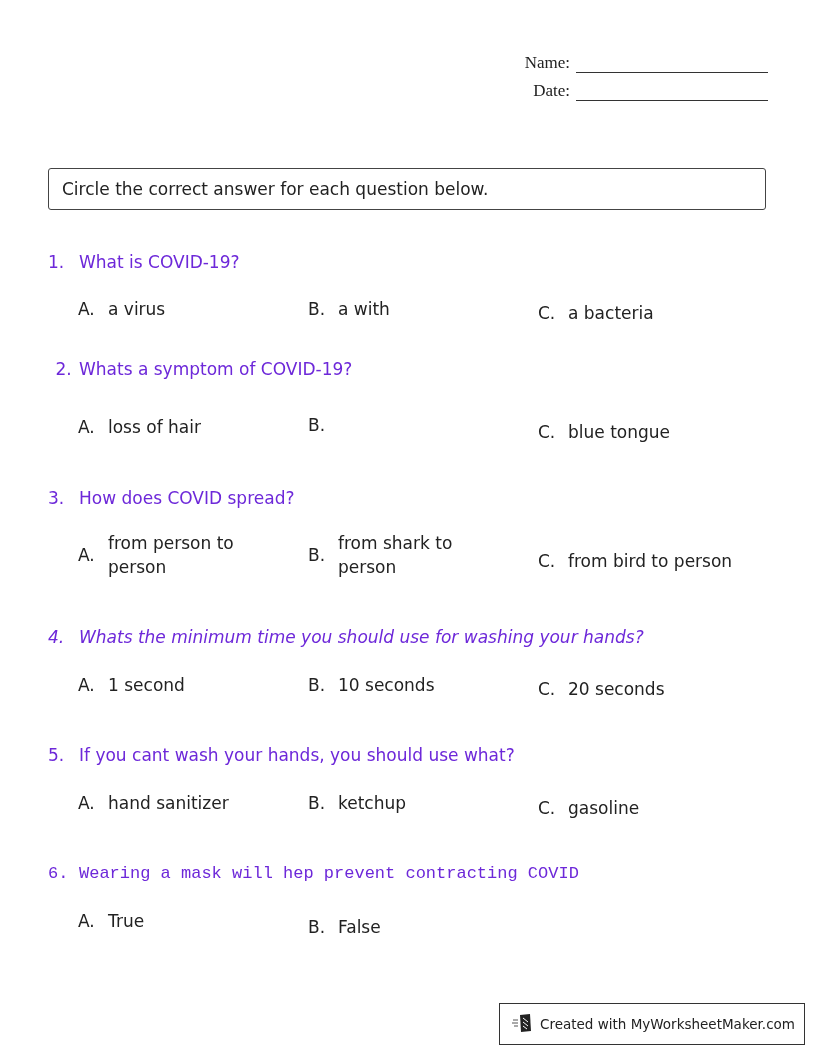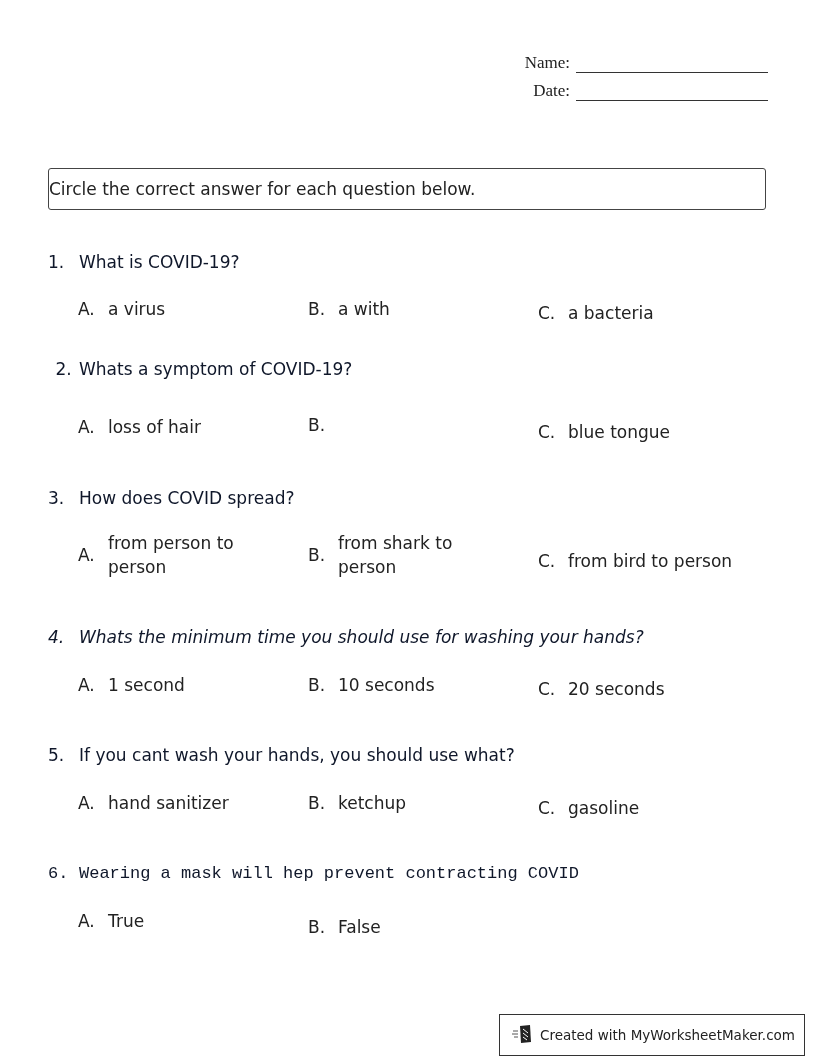"Circle the correct answer for" .instr { padding-left: none -> 13px }
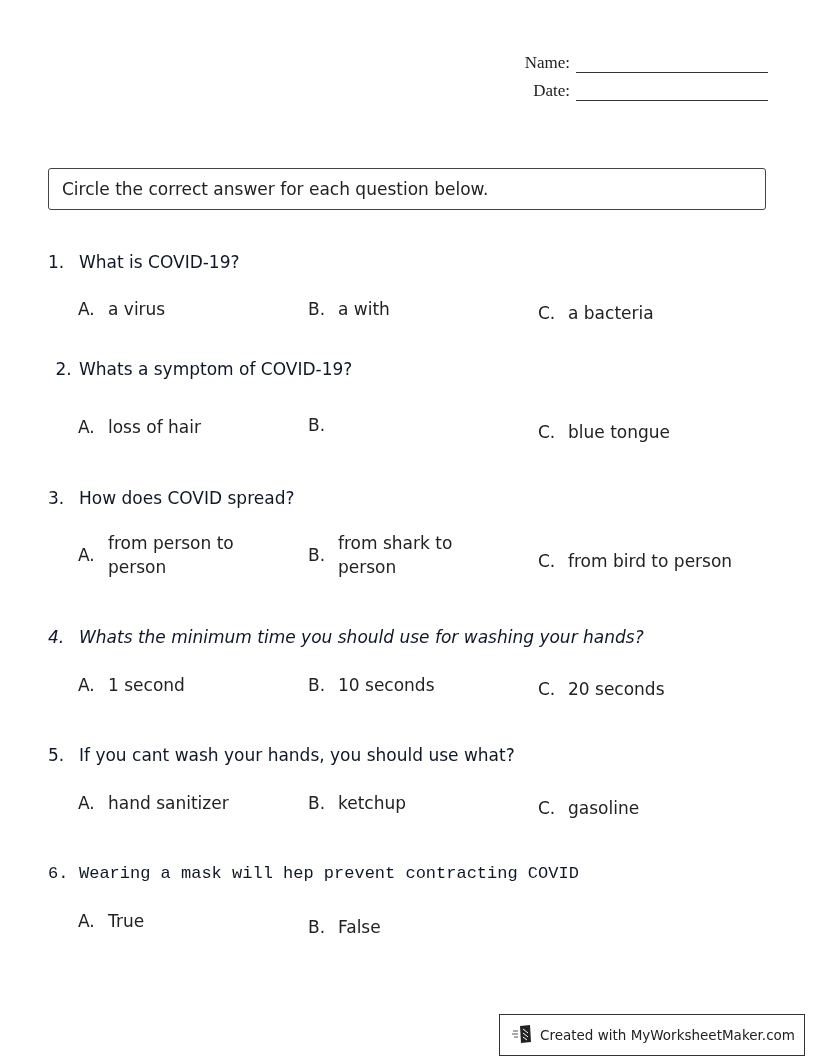"1. What is COVID-19?" .q { color: #0f172a -> #6d28d9 }
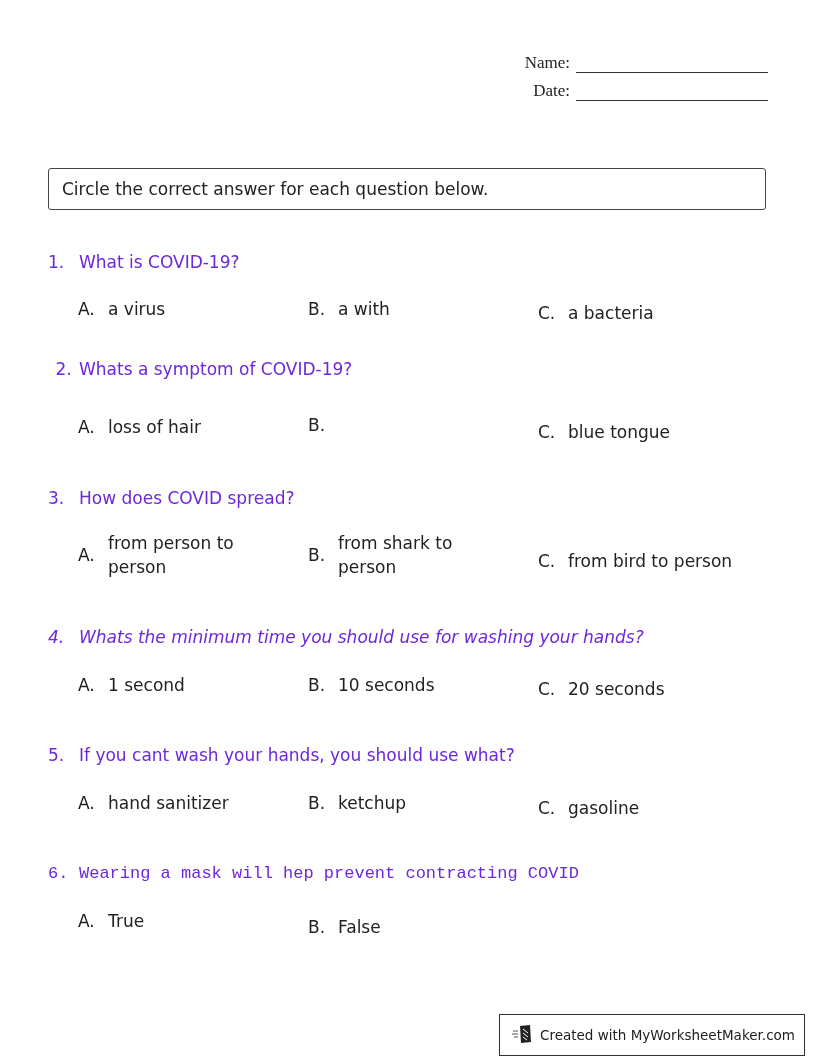"Created with MyWorksheetMaker.com" .footer { margin-top: 11px -> none }
